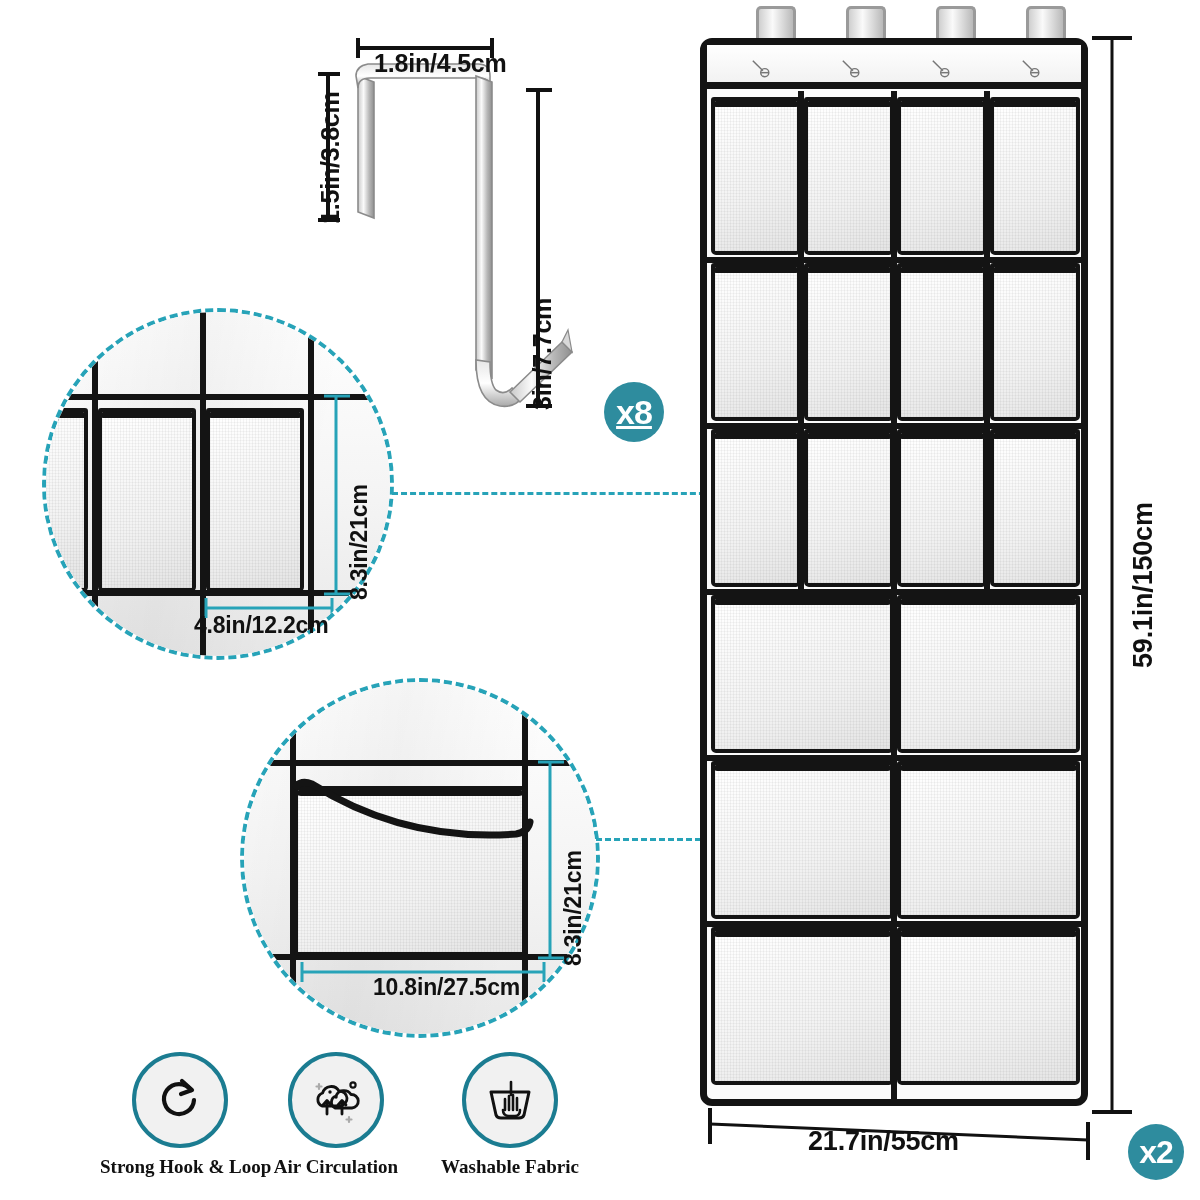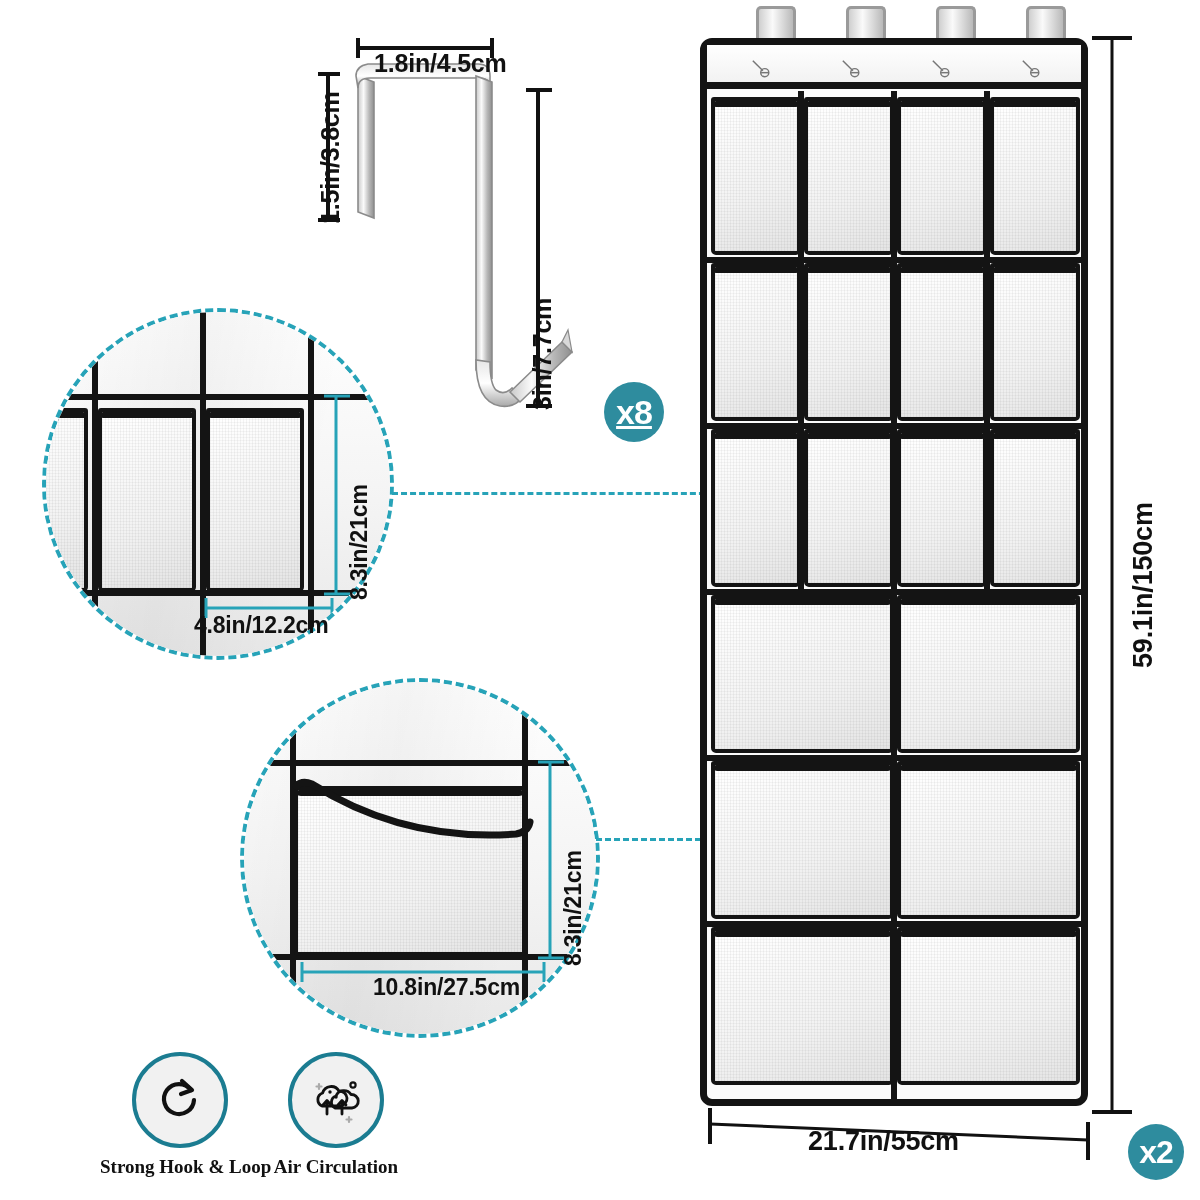"Washable Fabric" div.feat { html: none -> <div> <div> <svg> <path></path> <path></path> <path></path> <path></path> </svg> </div> <div>Washable Fabric</div> </div> }
